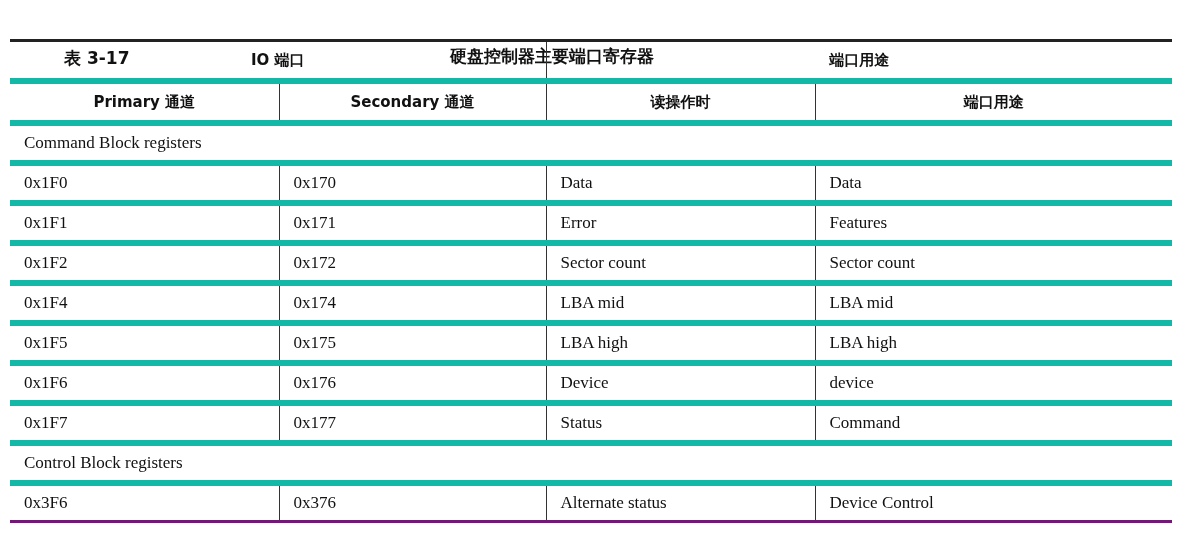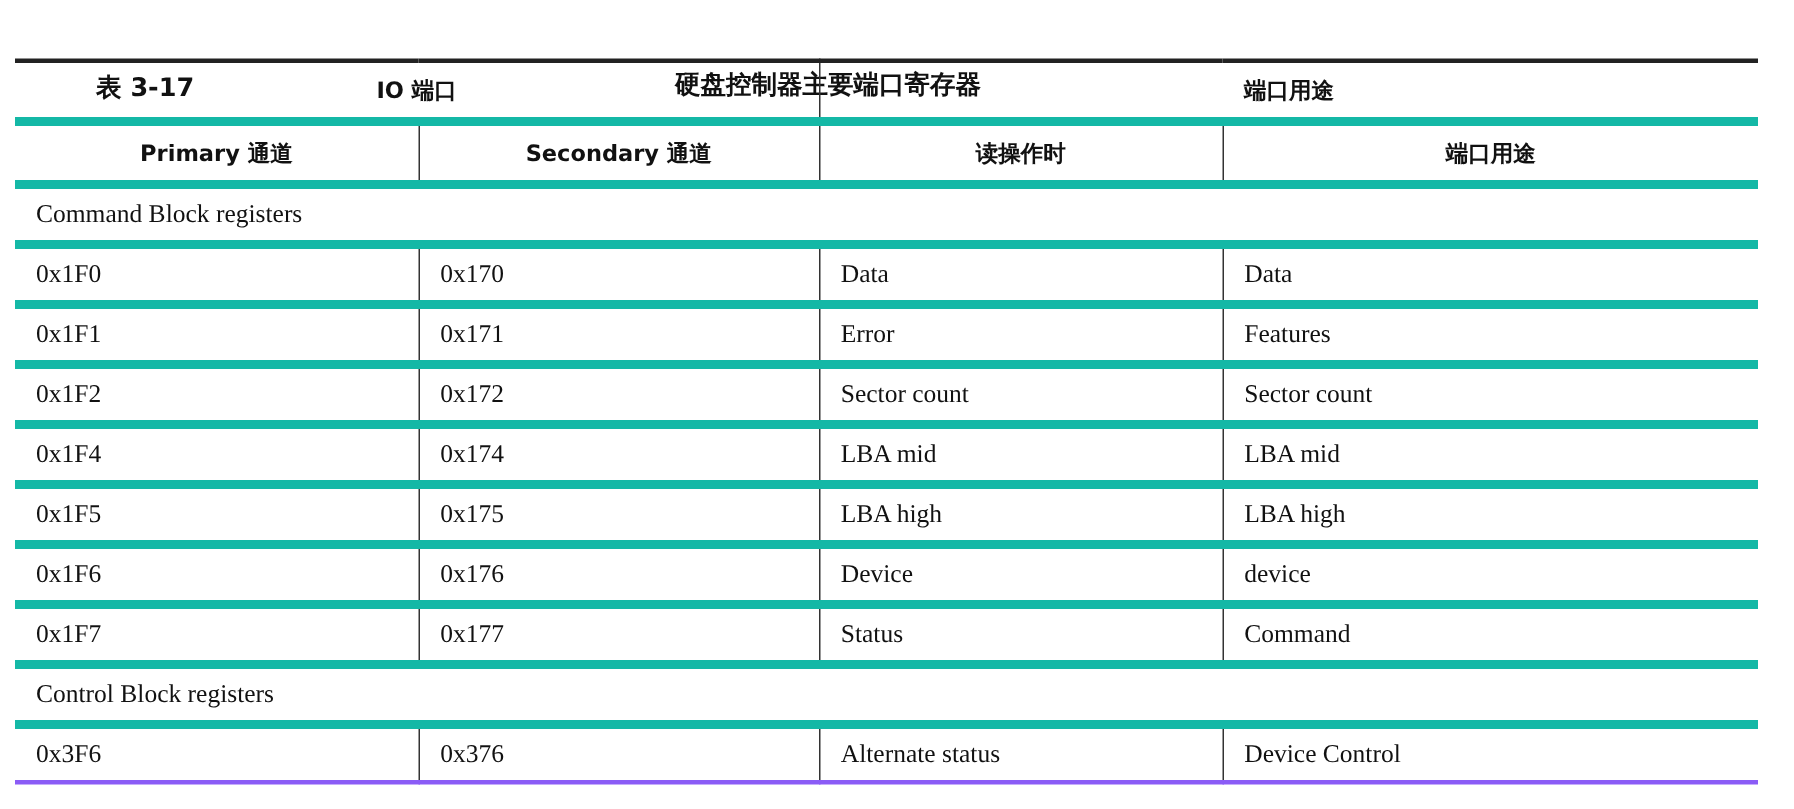"0x3F6" tr.bottom { border-bottom: 3px solid #8b5cf6 -> 3px solid #701a75 }
